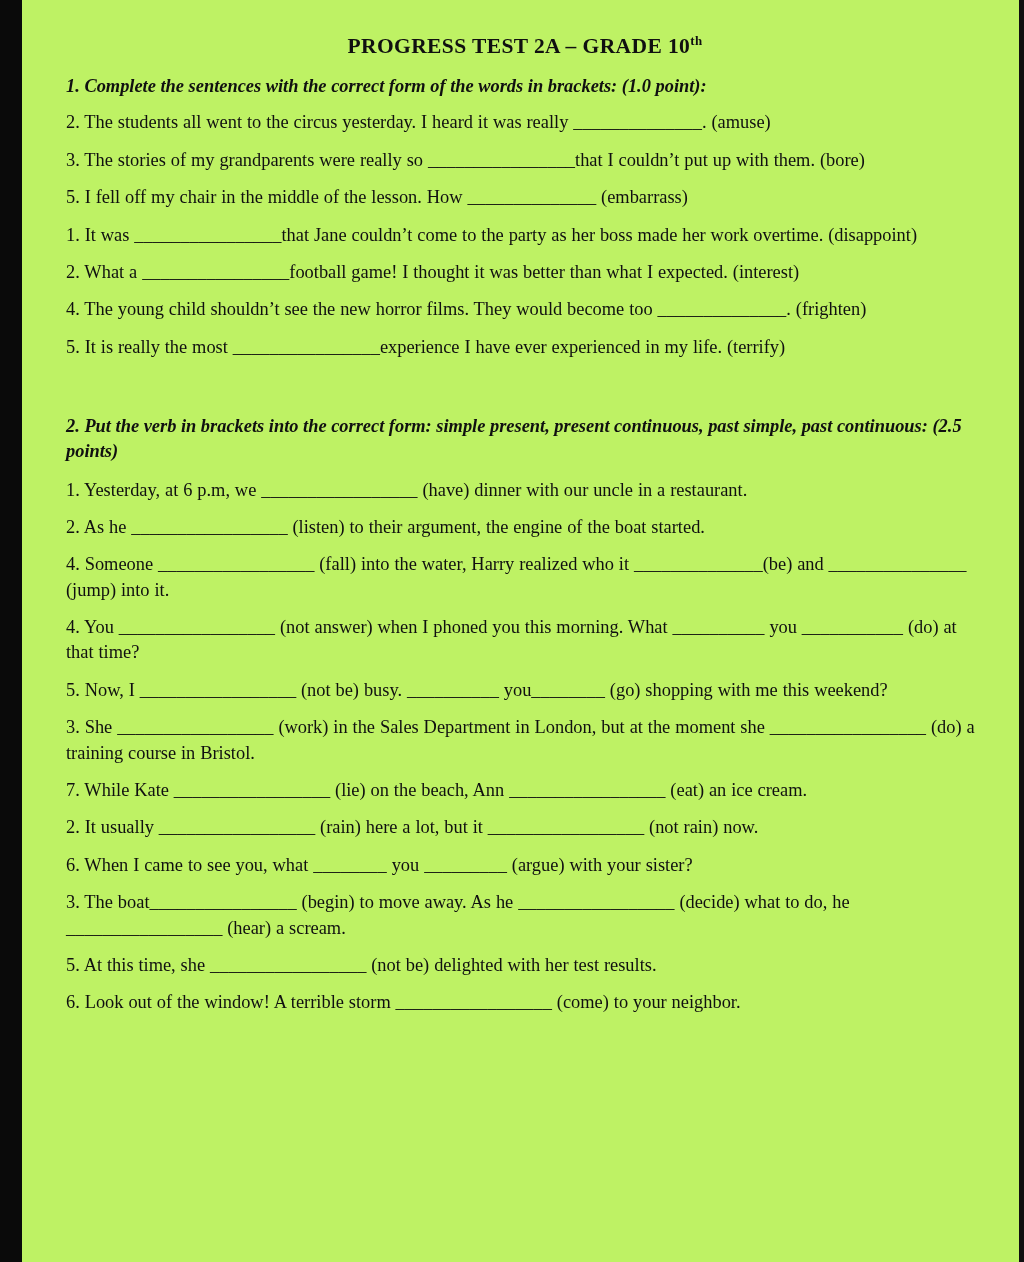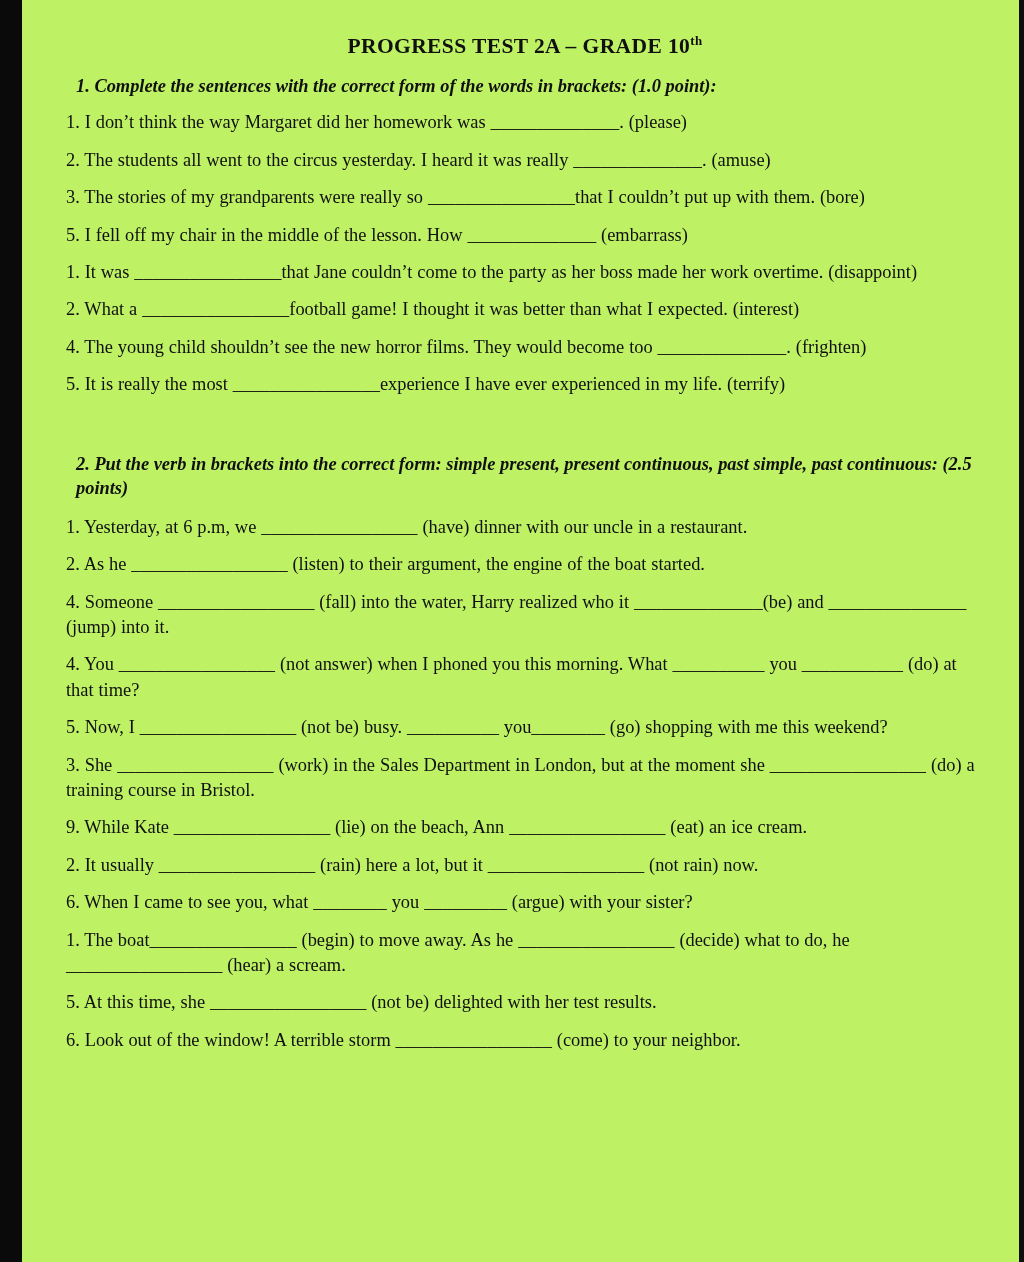"1. Complete the sentences with" .section-heading { margin: 0 0 12px 10px -> 0 0 12px 0 }
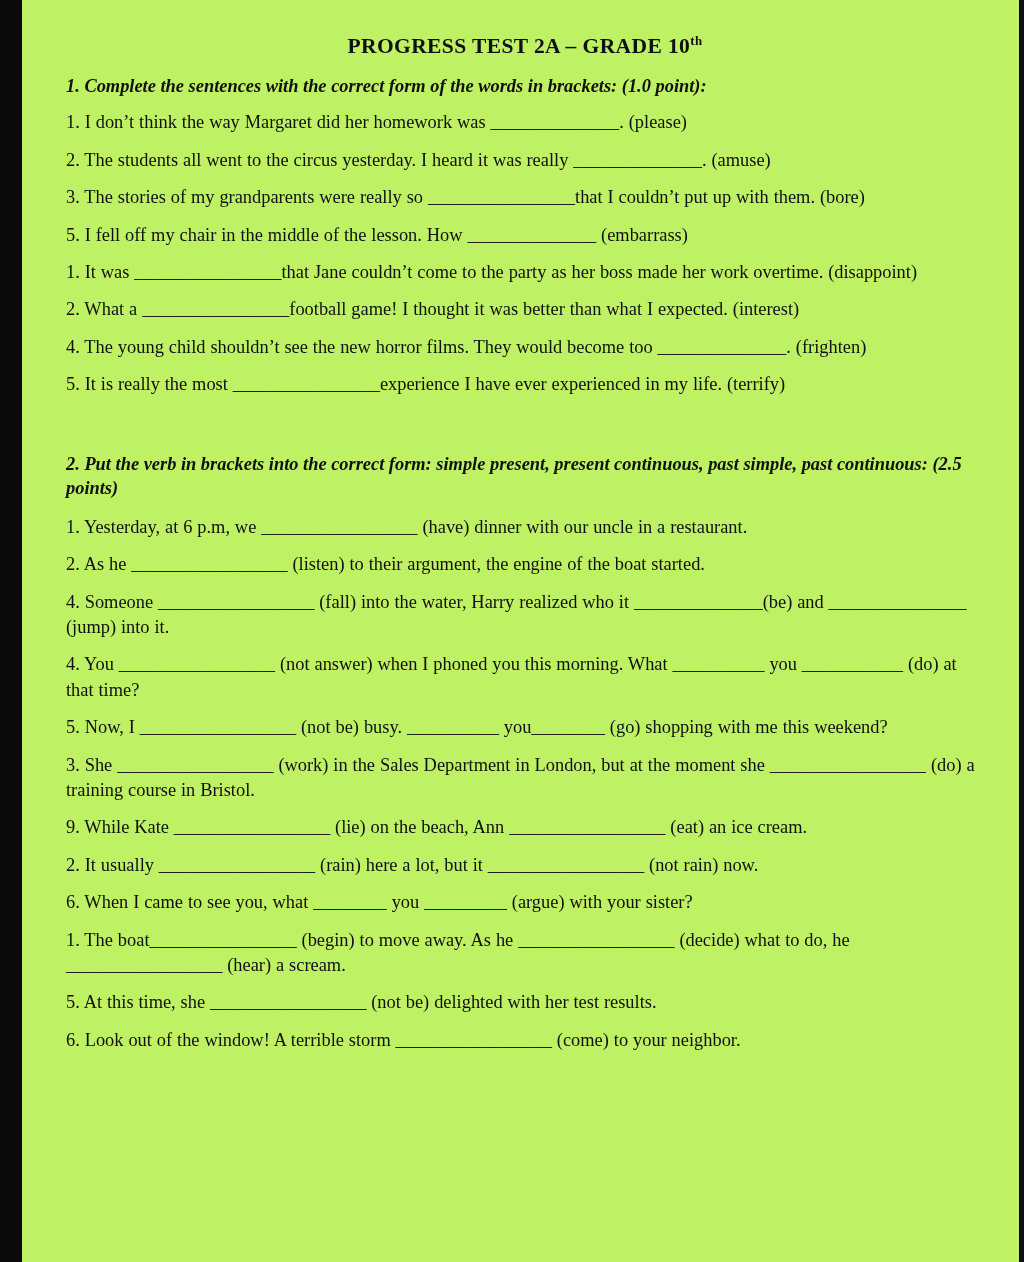"1. I don’t think the" p.q { html: <p>1. I don’t think the way Margaret did her homework was ______________. (please)</p> -> none }
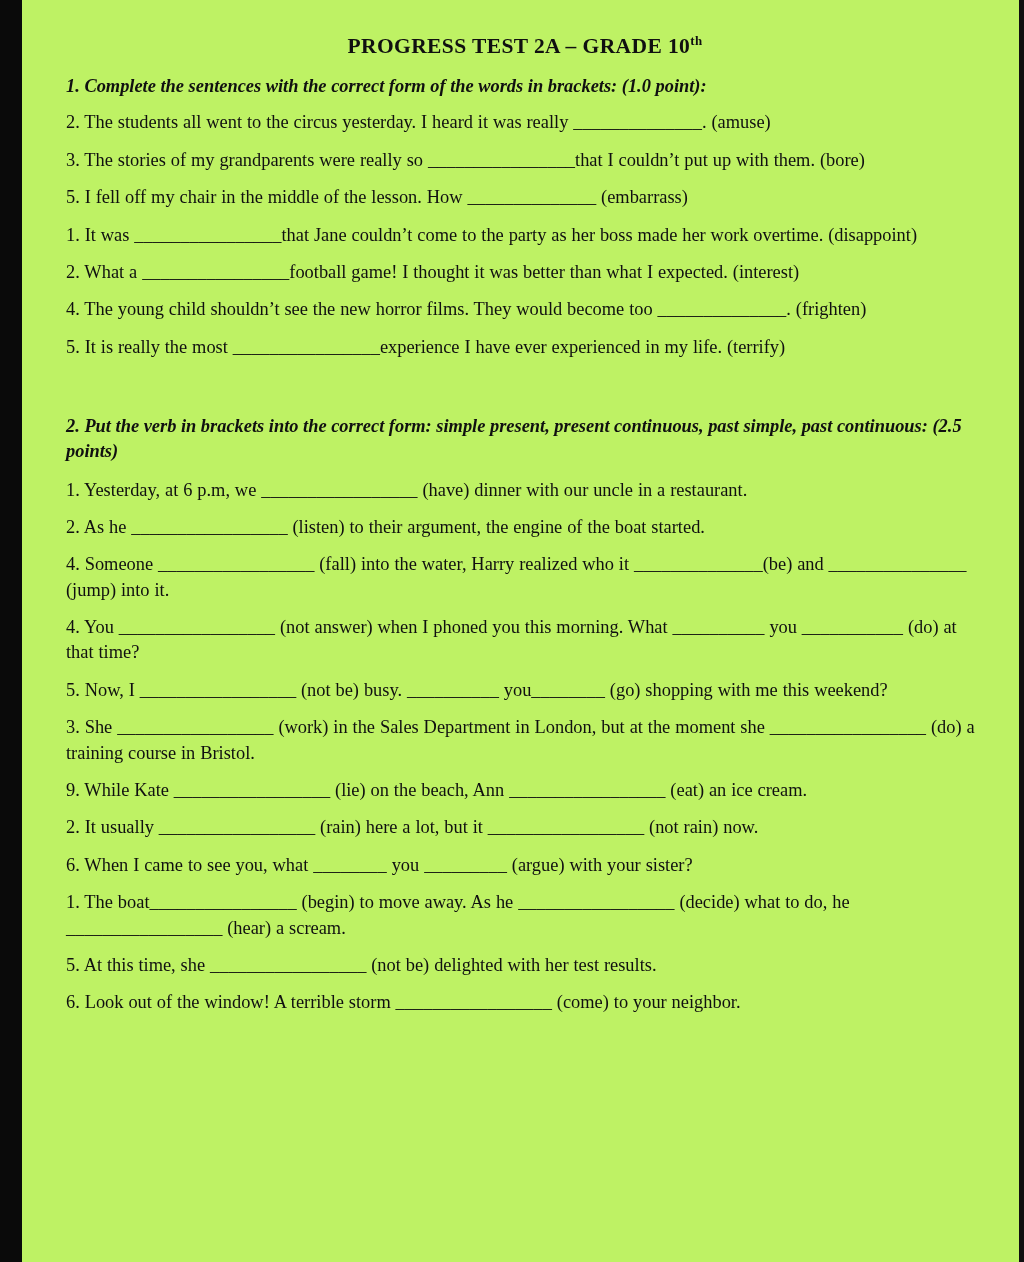"9. While Kate _________________ (lie)" p.q { text: 9 -> 7 }
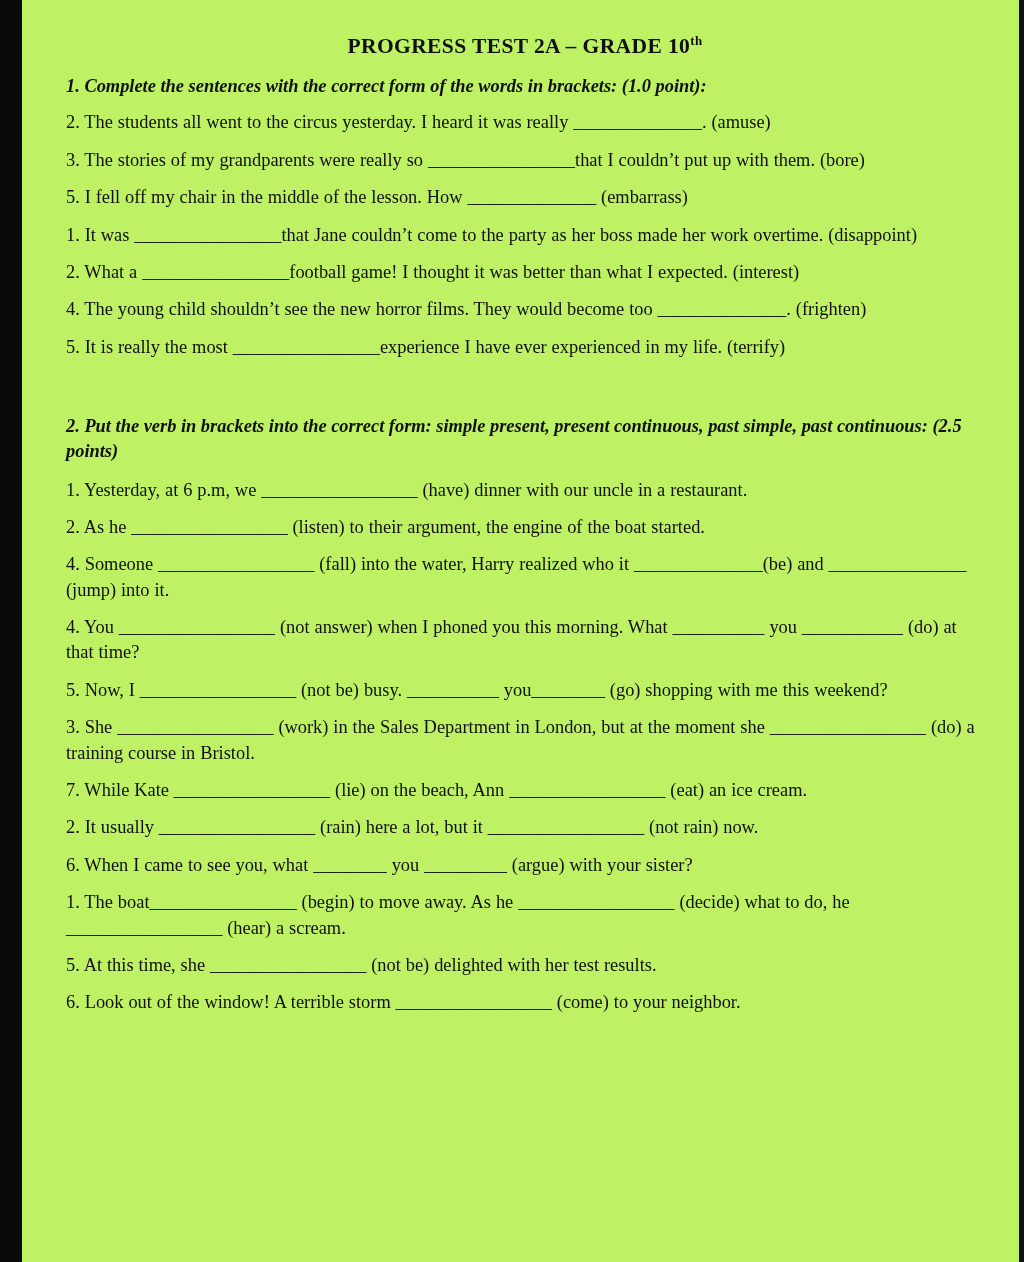"1. The boat________________ (begin) to" p.q { text: 1 -> 3 }
